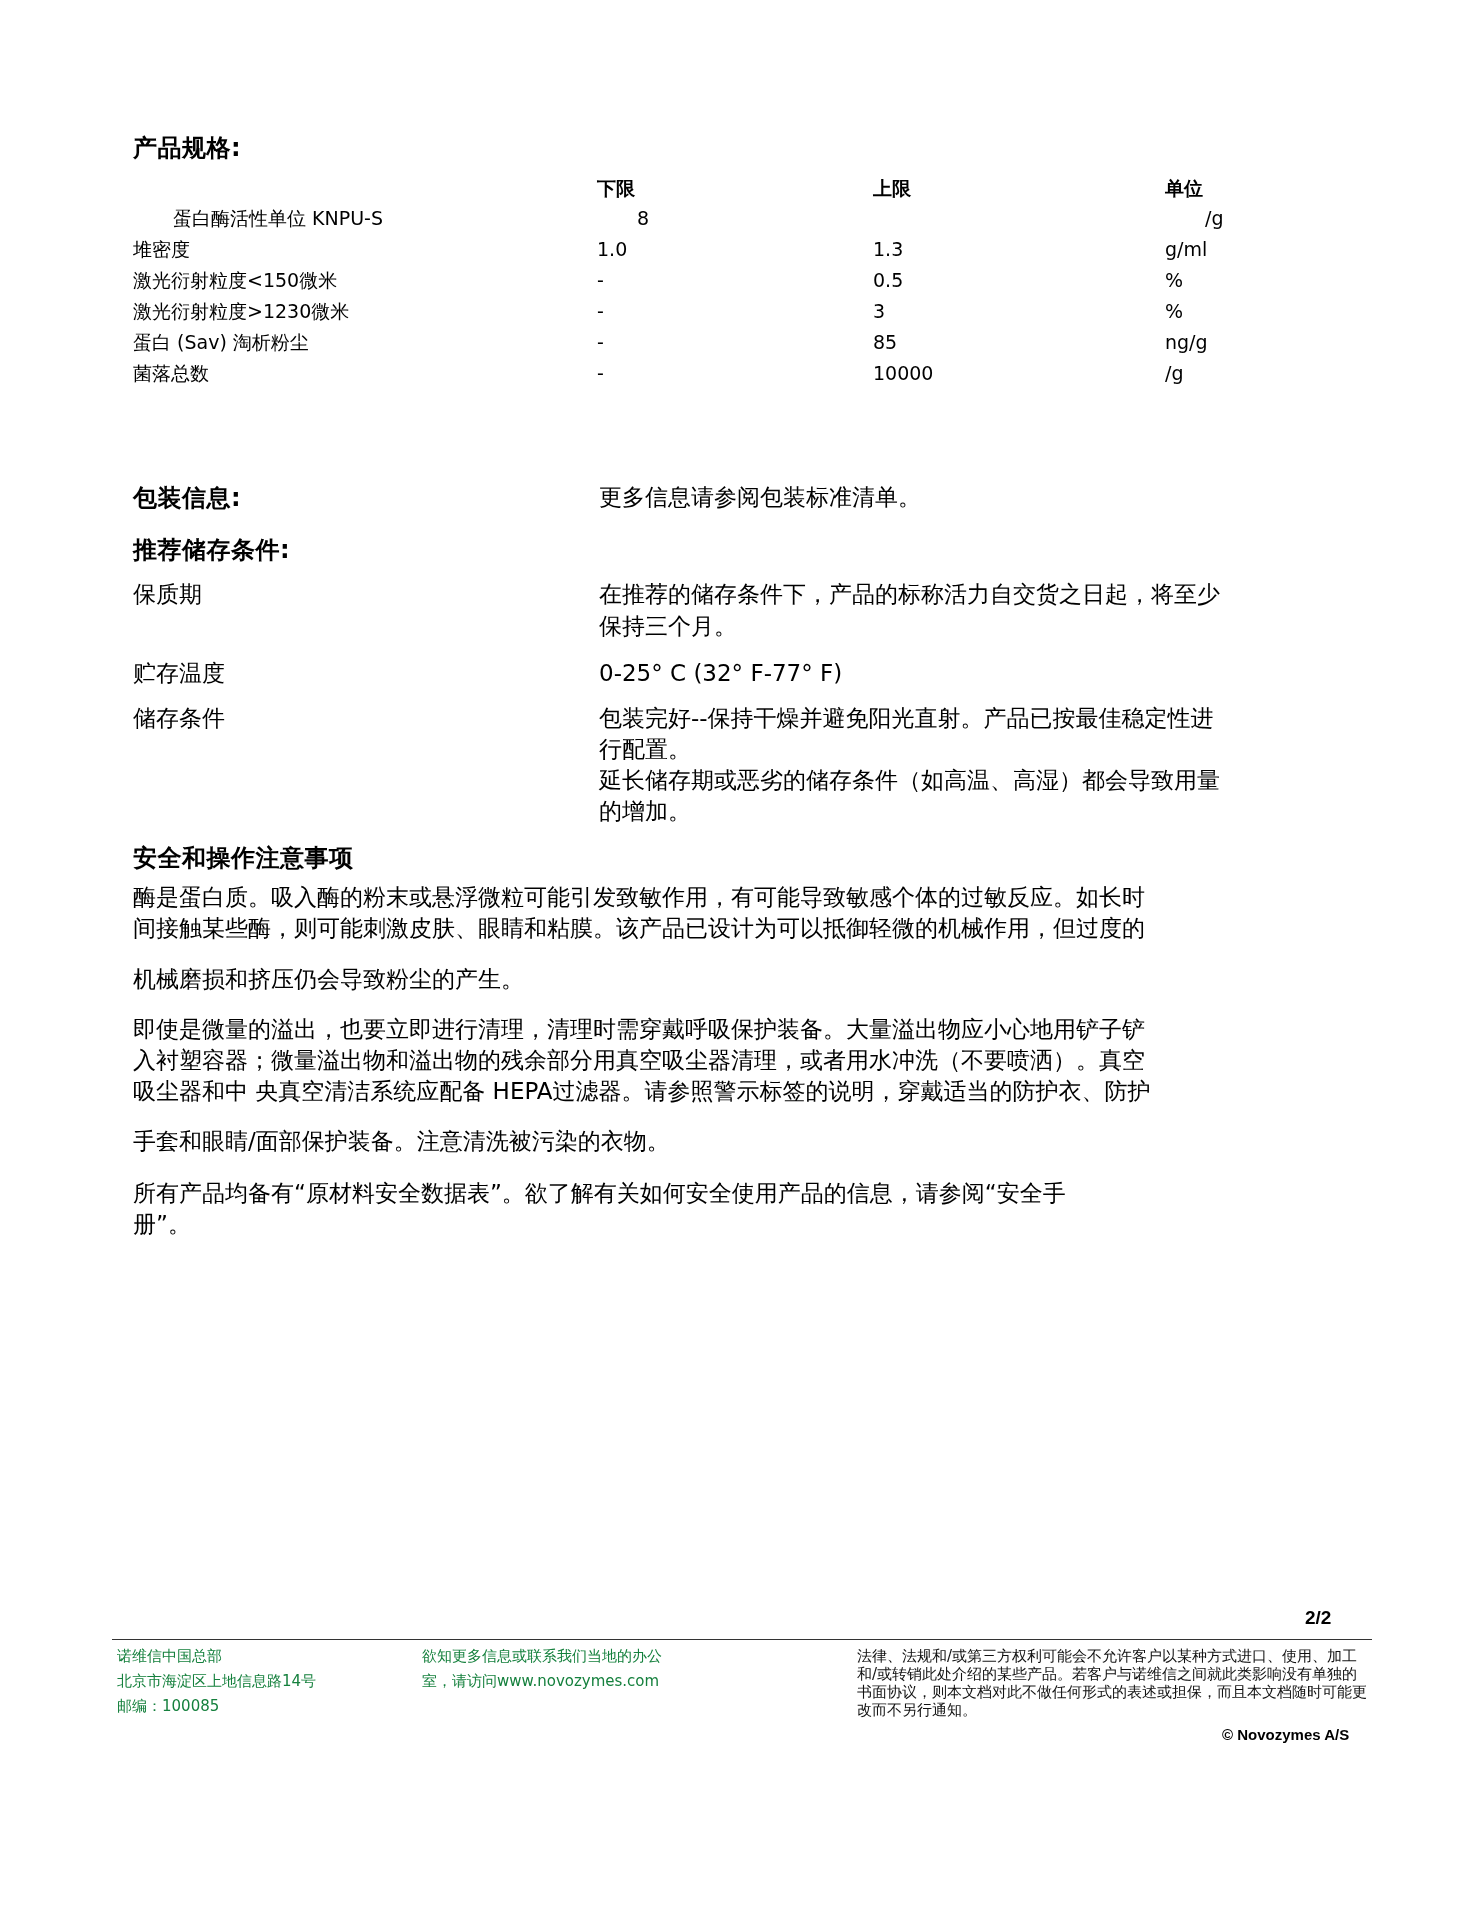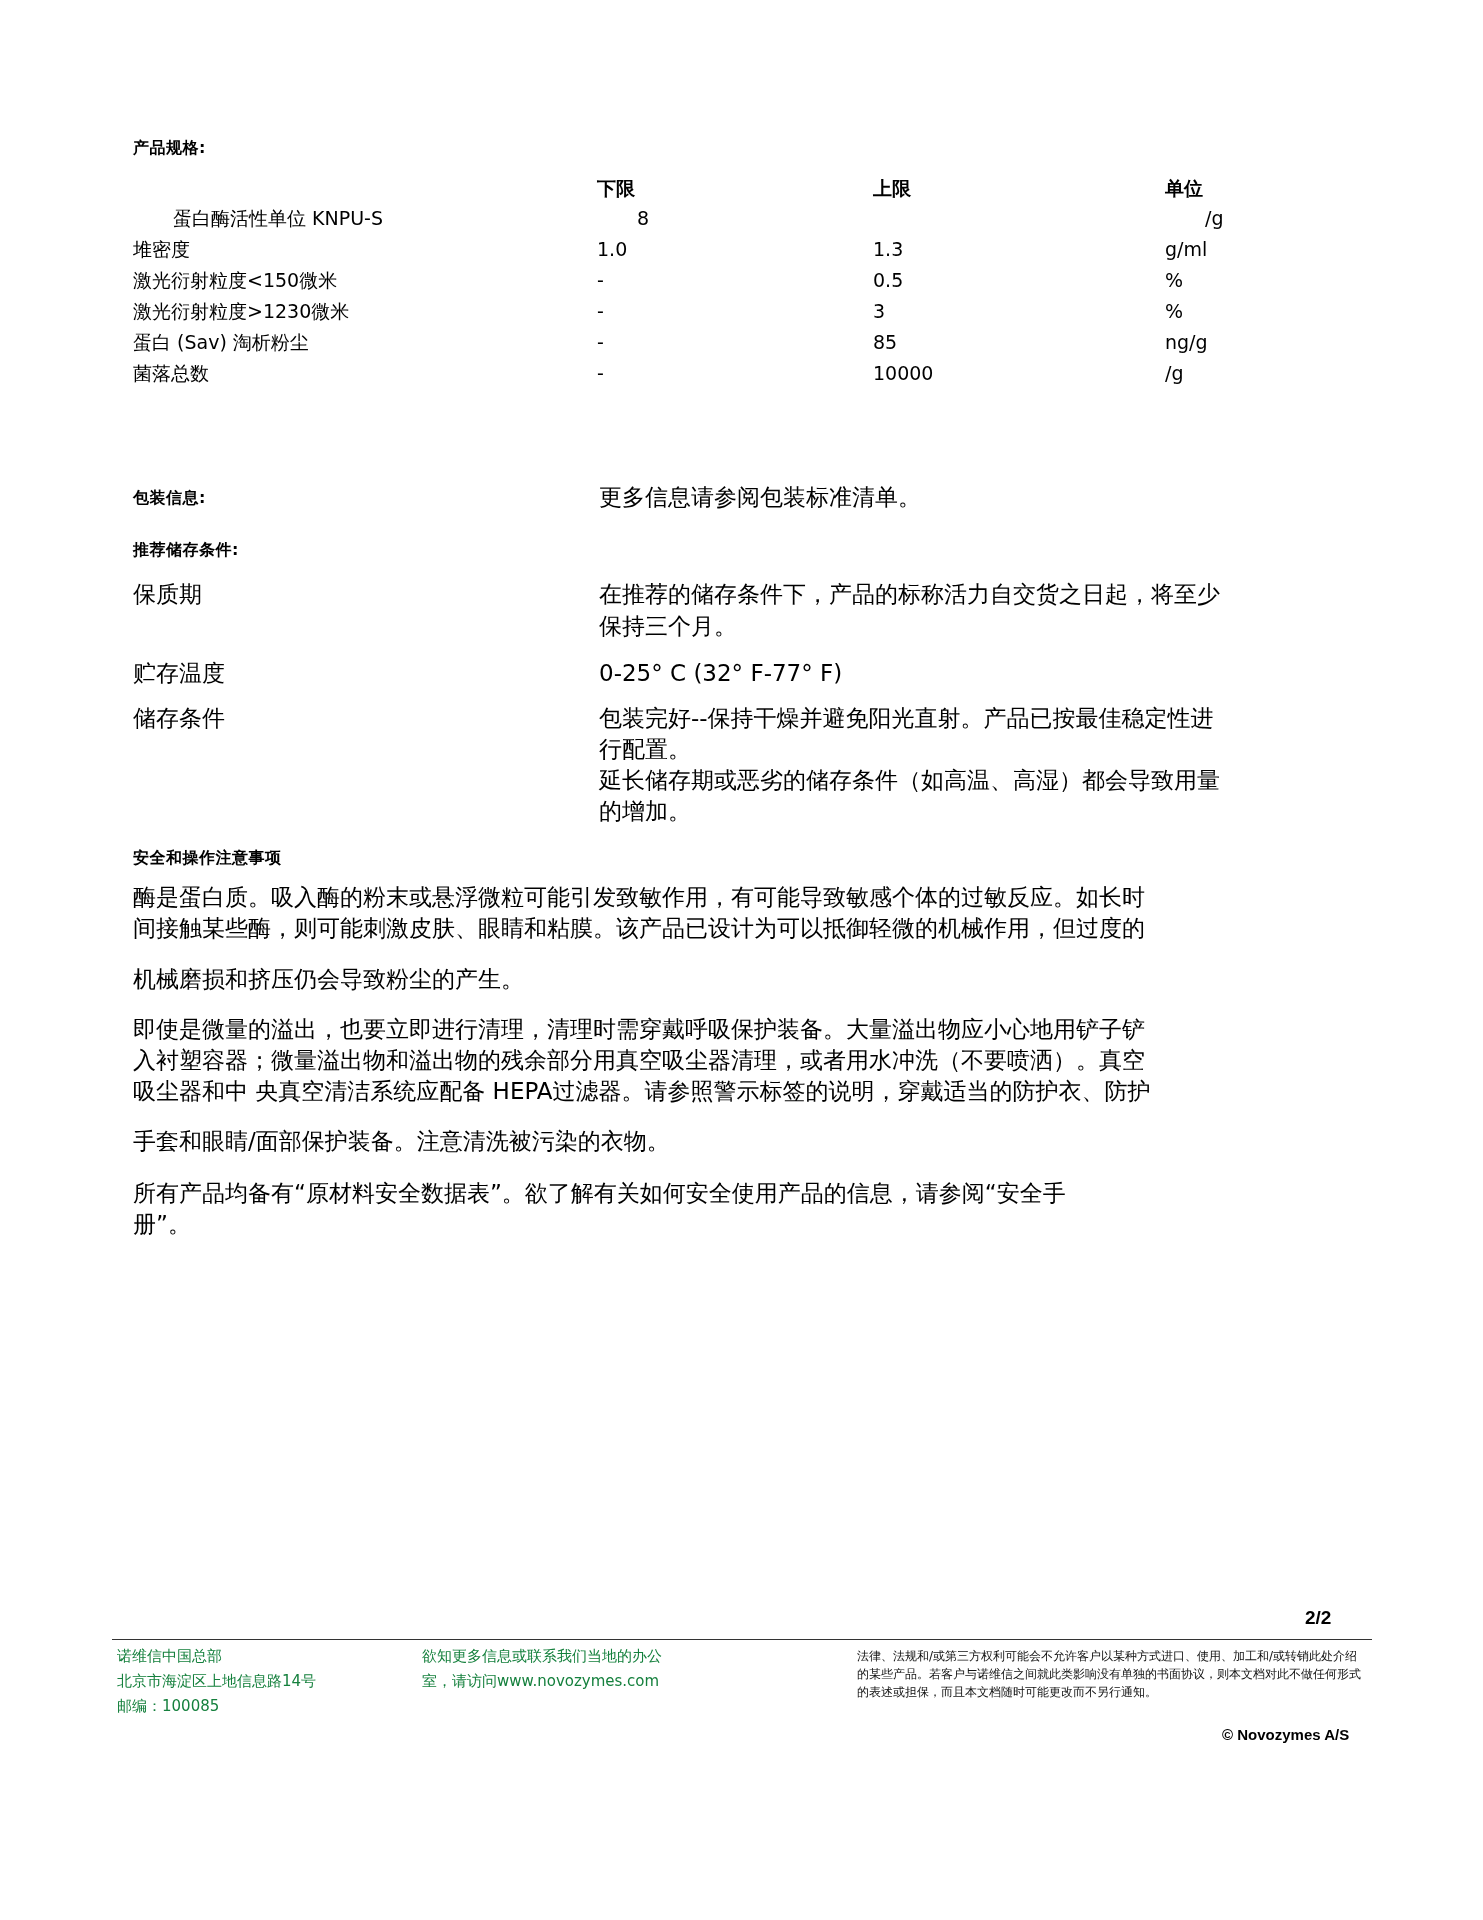"产品规格:" .h-sec { font-size: 16px -> 24px }
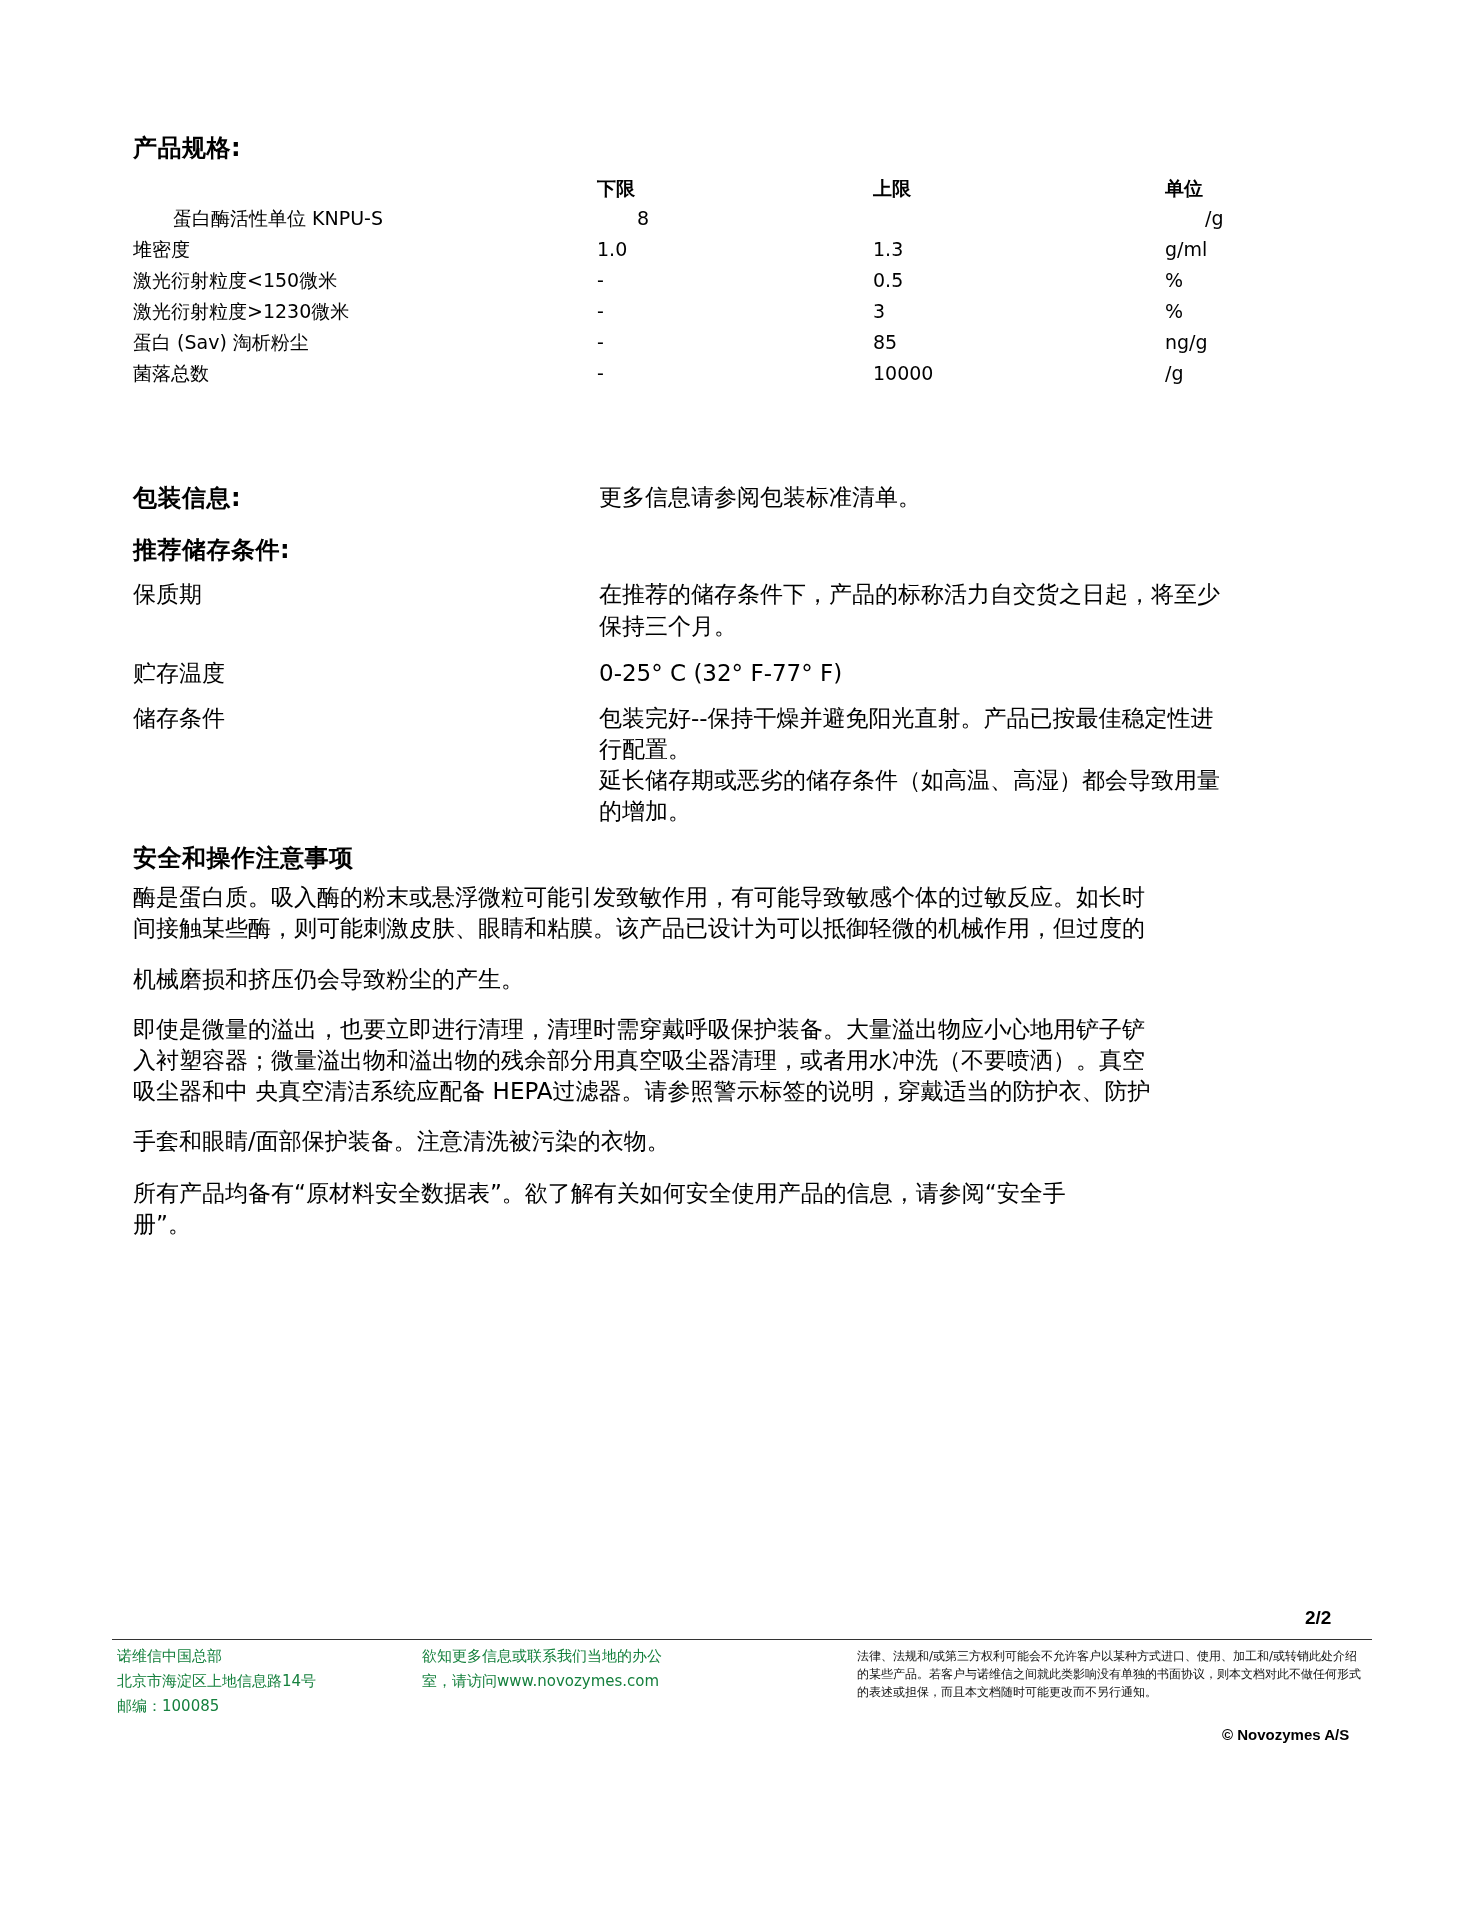"法律、法规和/或第三方权利可能会不允许客户以某种方式进口、使用、加工和/或转销此" .legal { font-size: 12px -> 15px }
